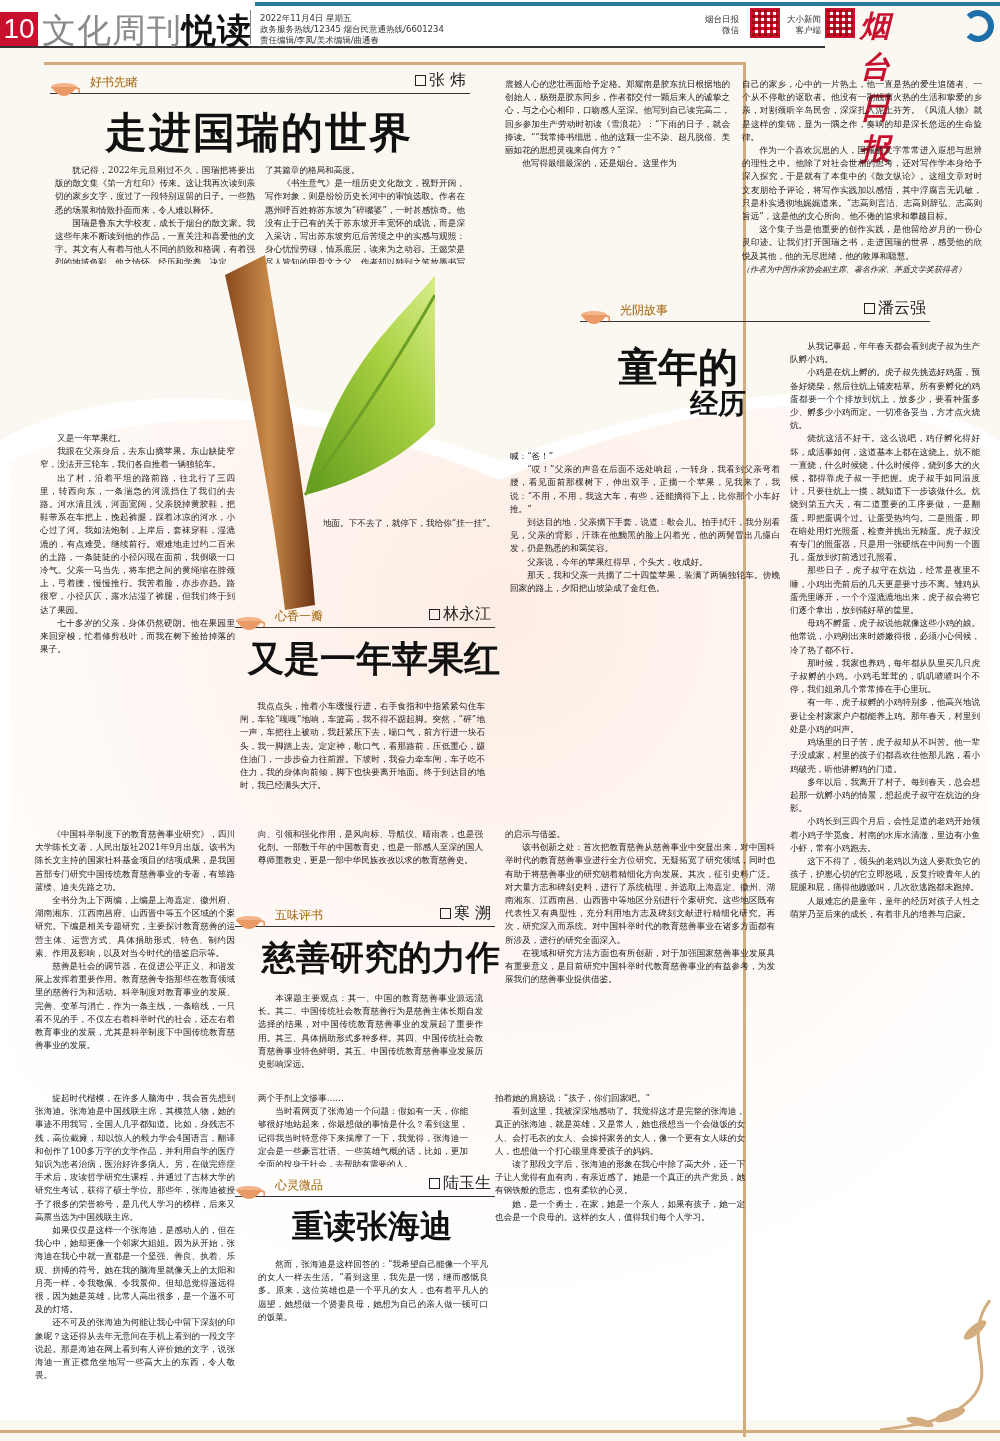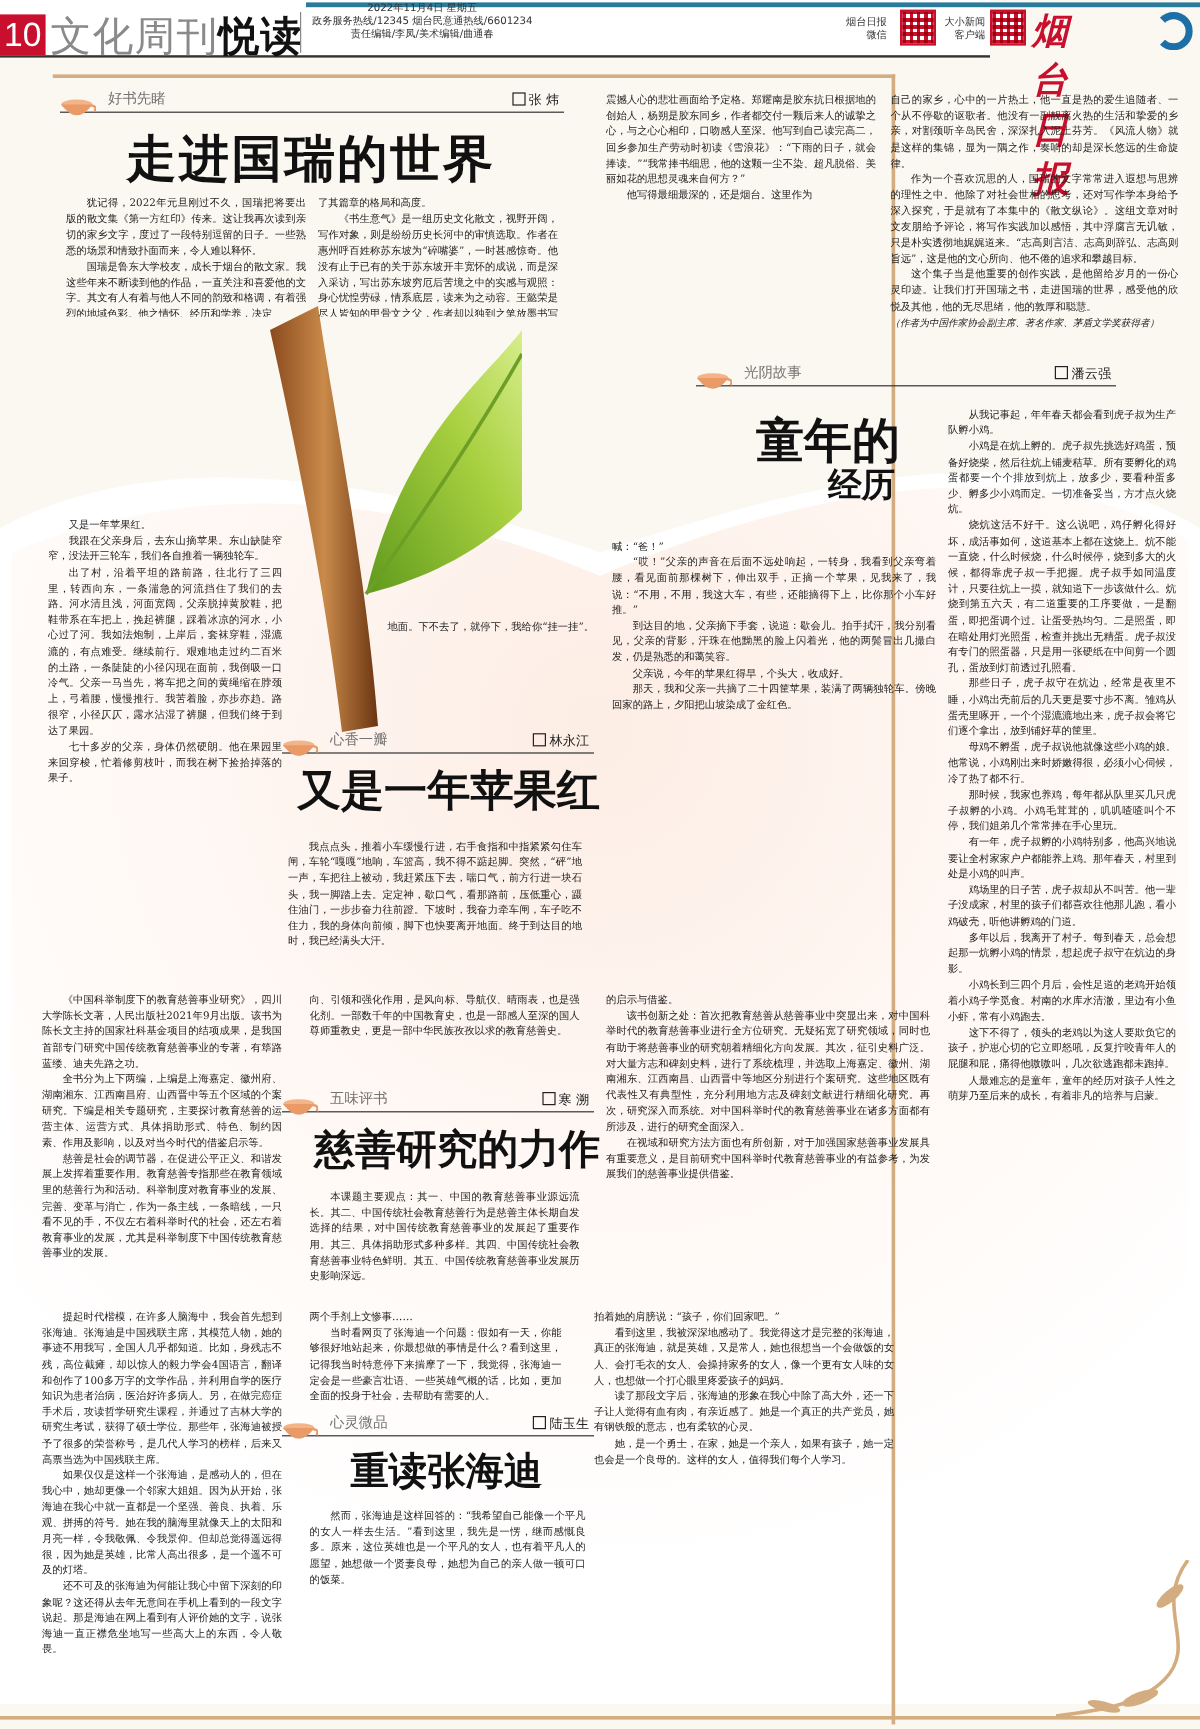"2022年11月4日 星期五" .mast-meta { text-align: center -> none; top: 2px -> 13px }
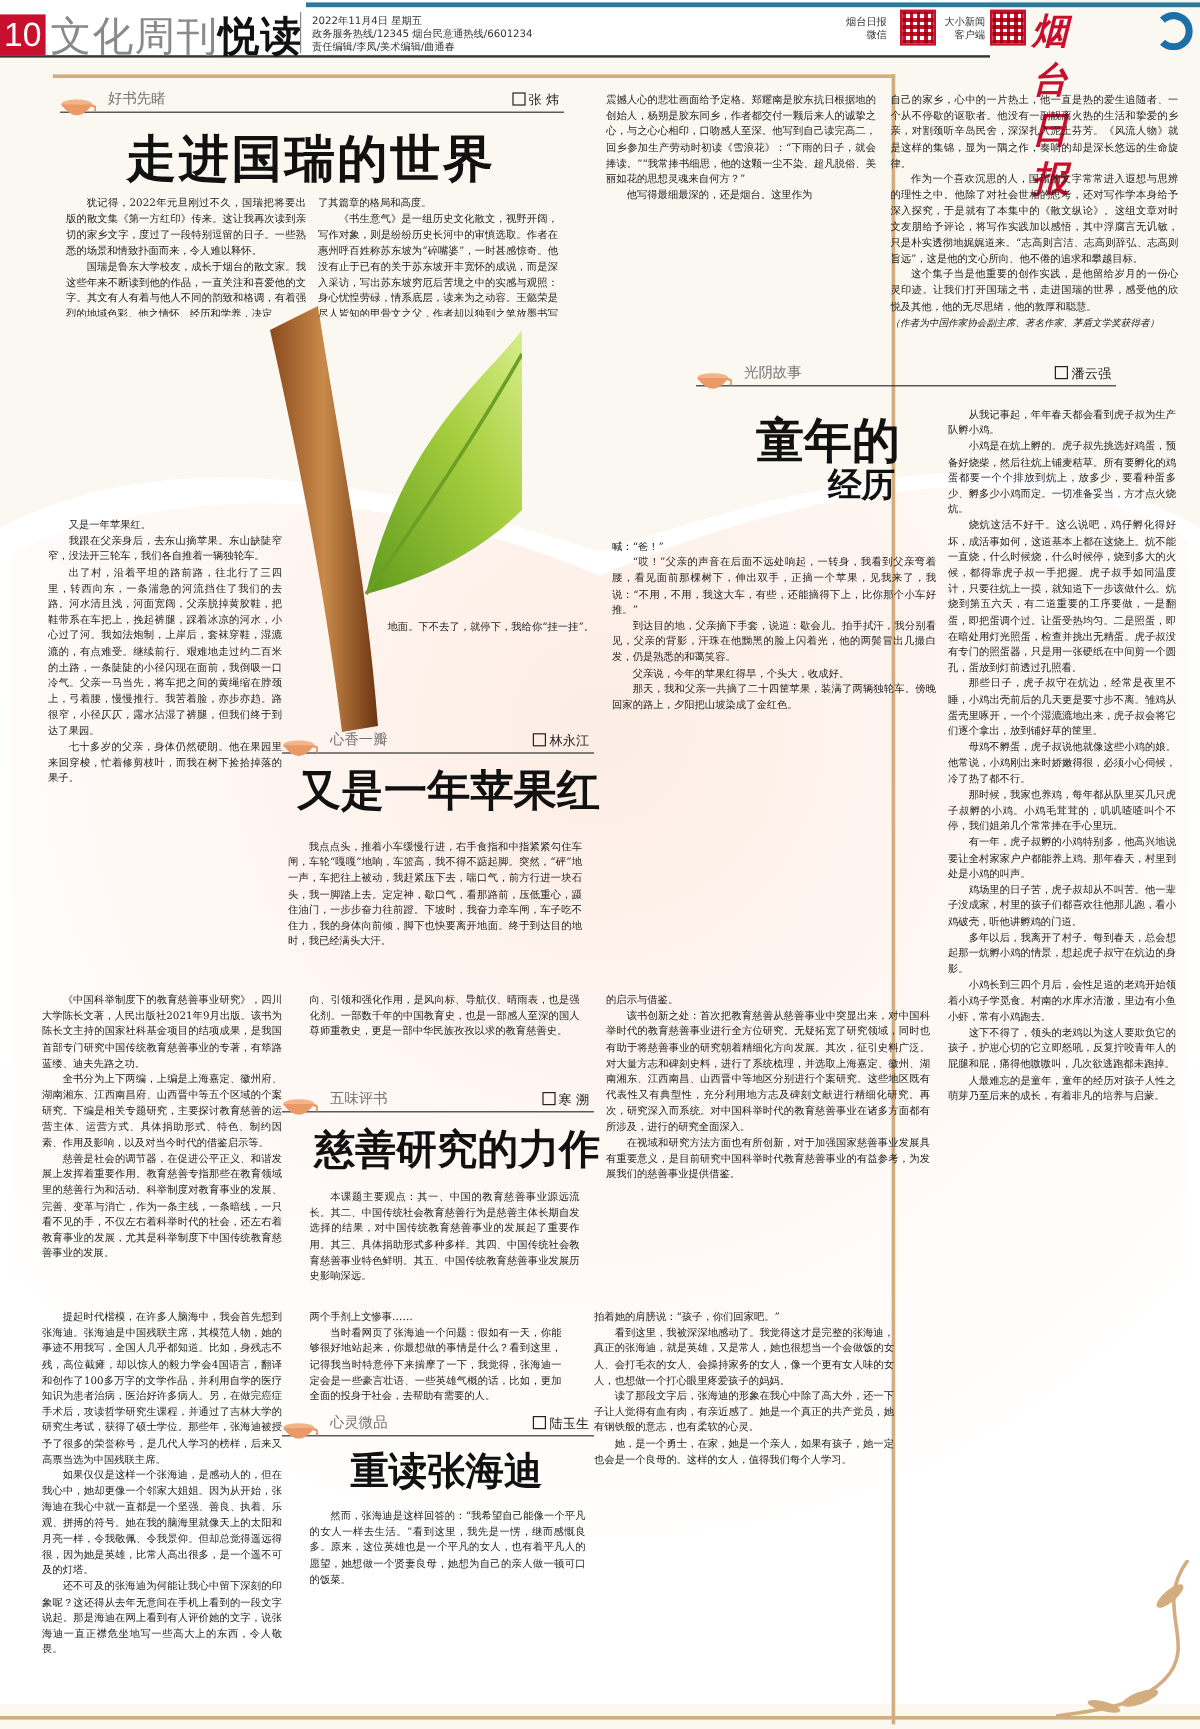"好书先睹" .colhead .kicker { color: #737373 -> #a16207 }
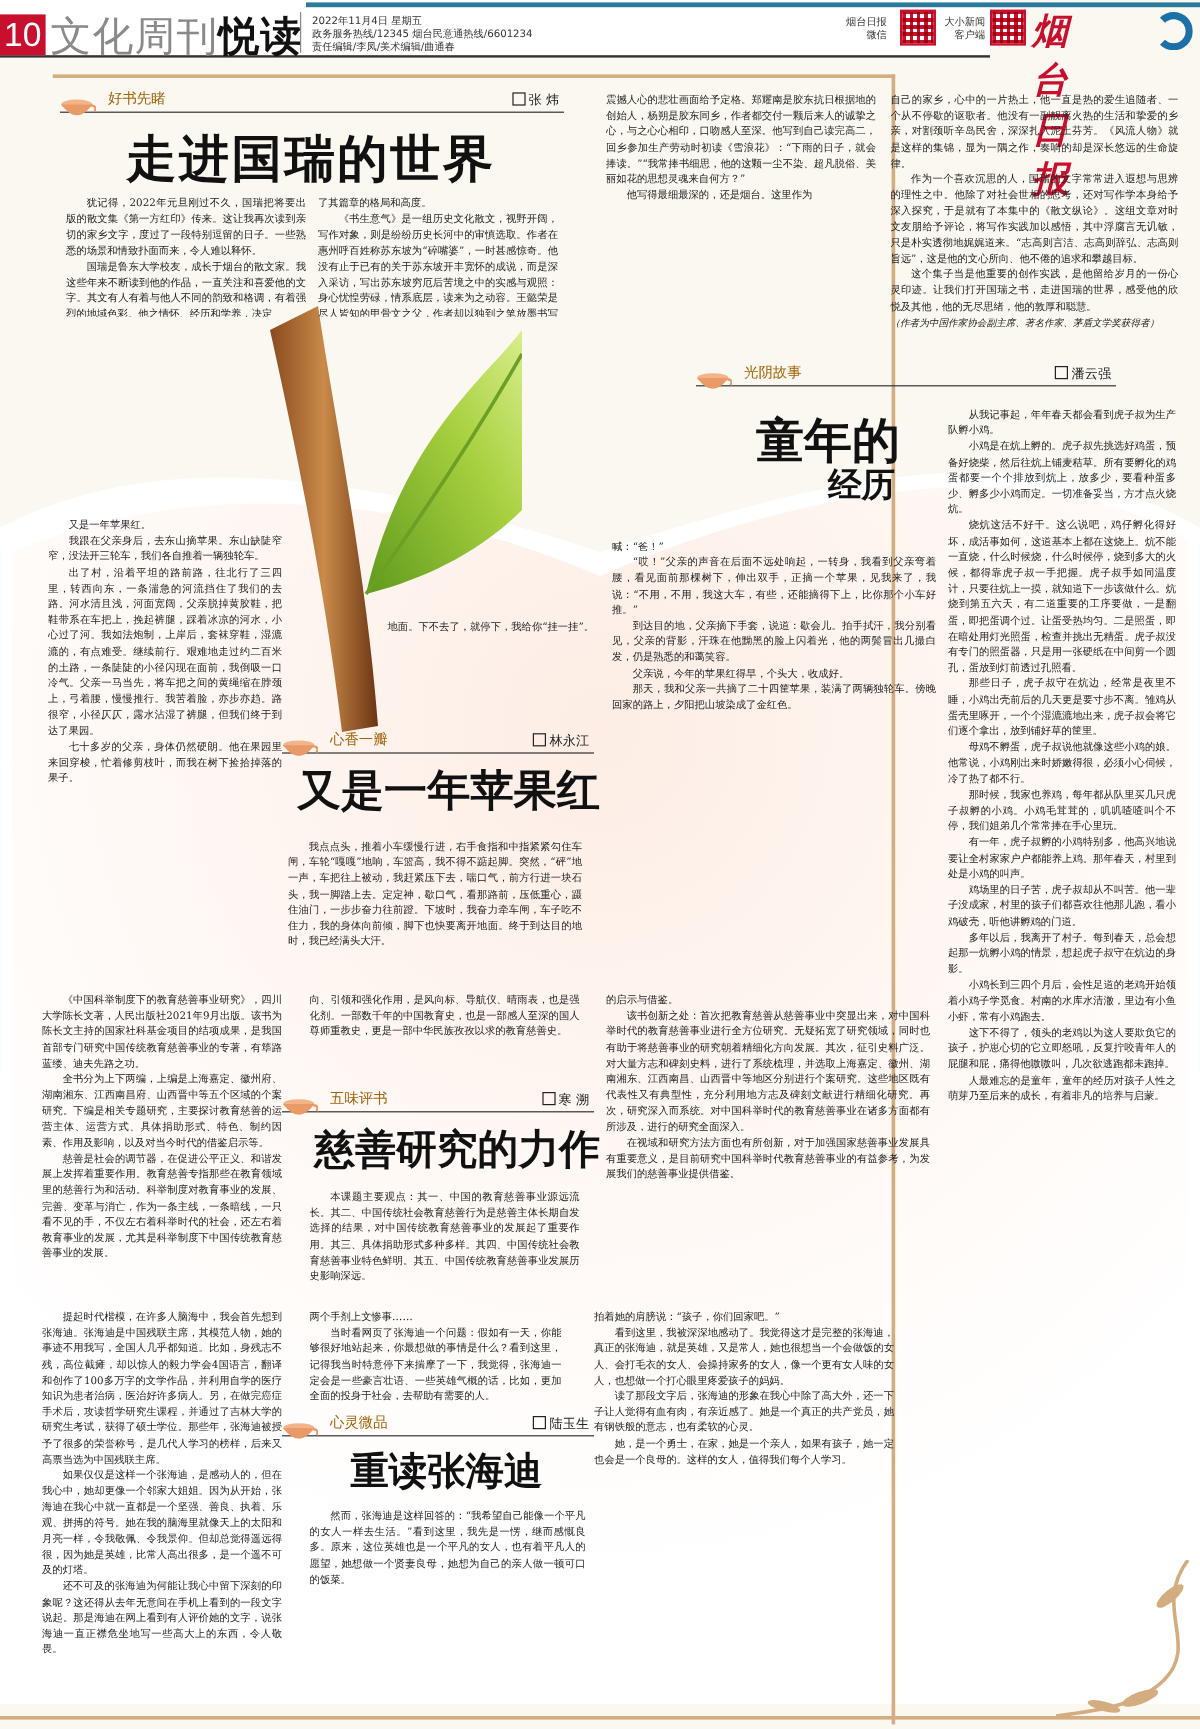"张 炜" .colhead .author { font-size: 11px -> 16px }
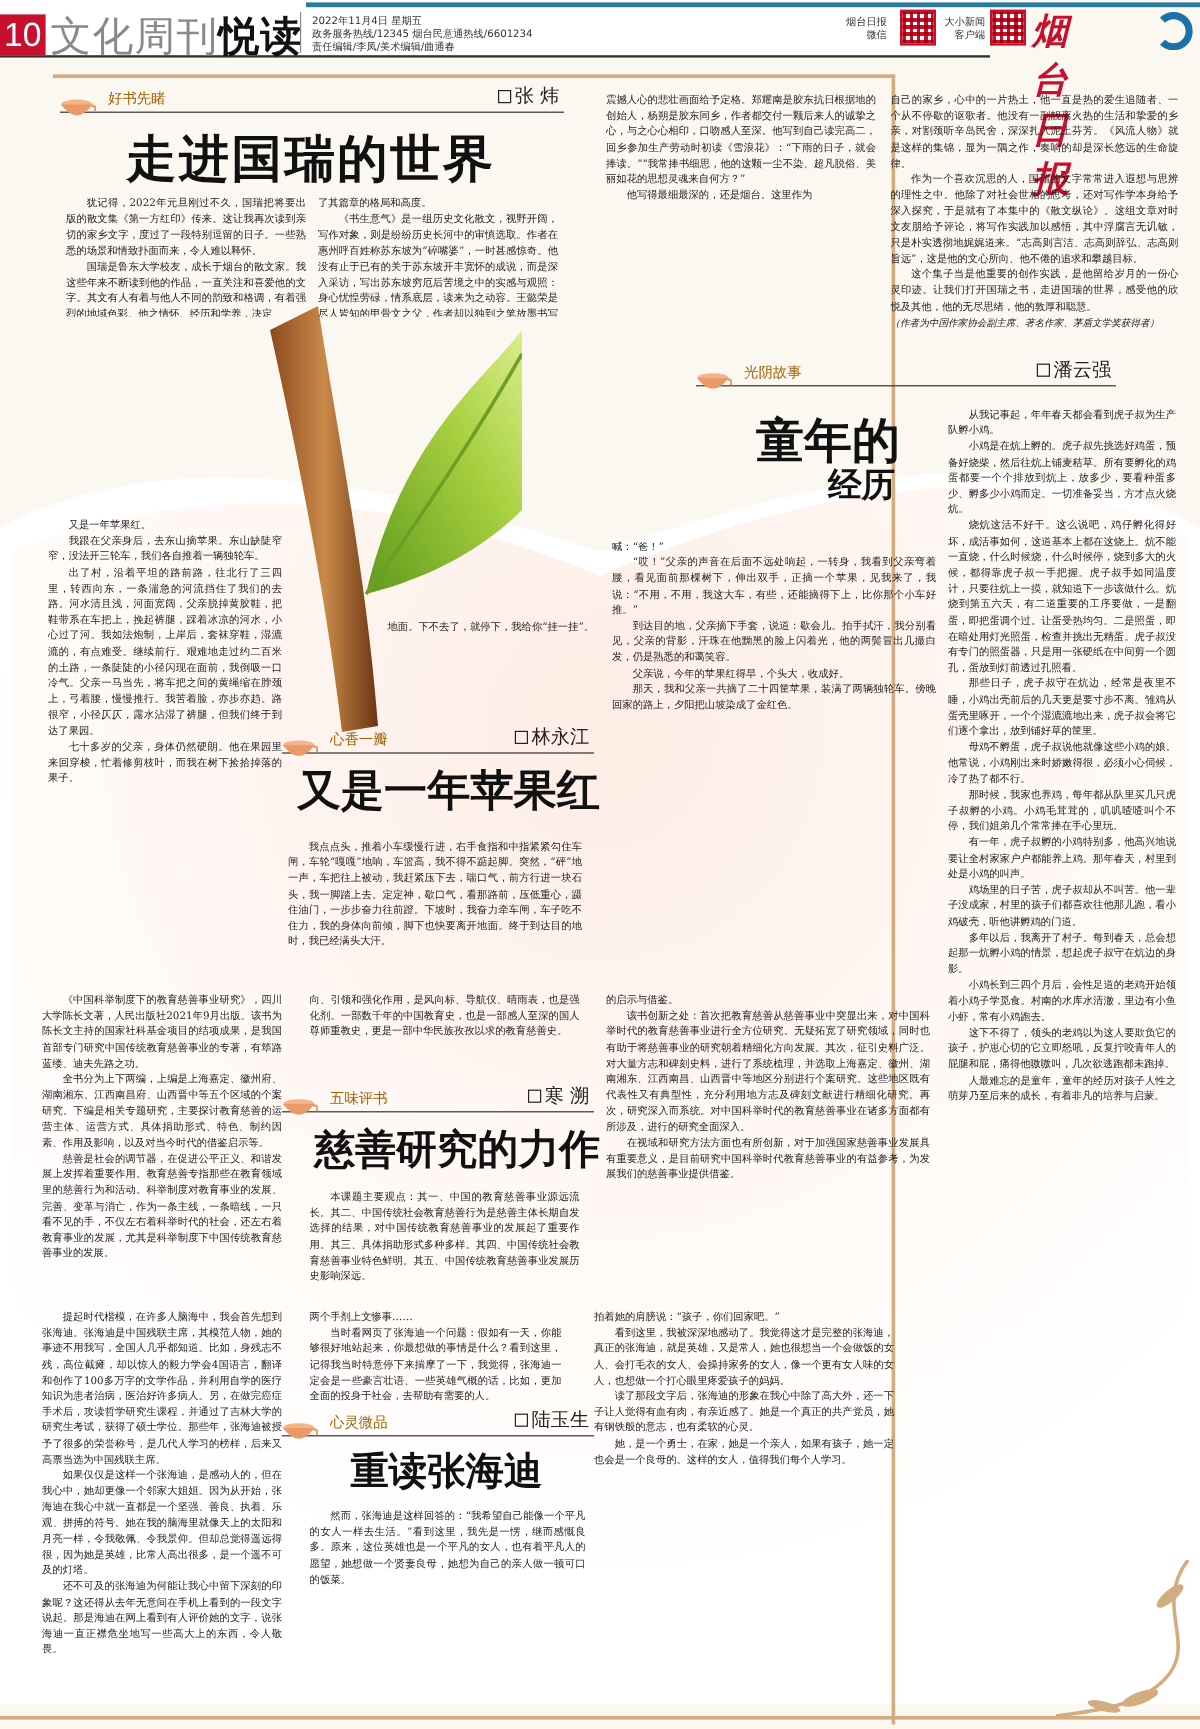"童年的" div.headline { margin-left: 12px -> none }
